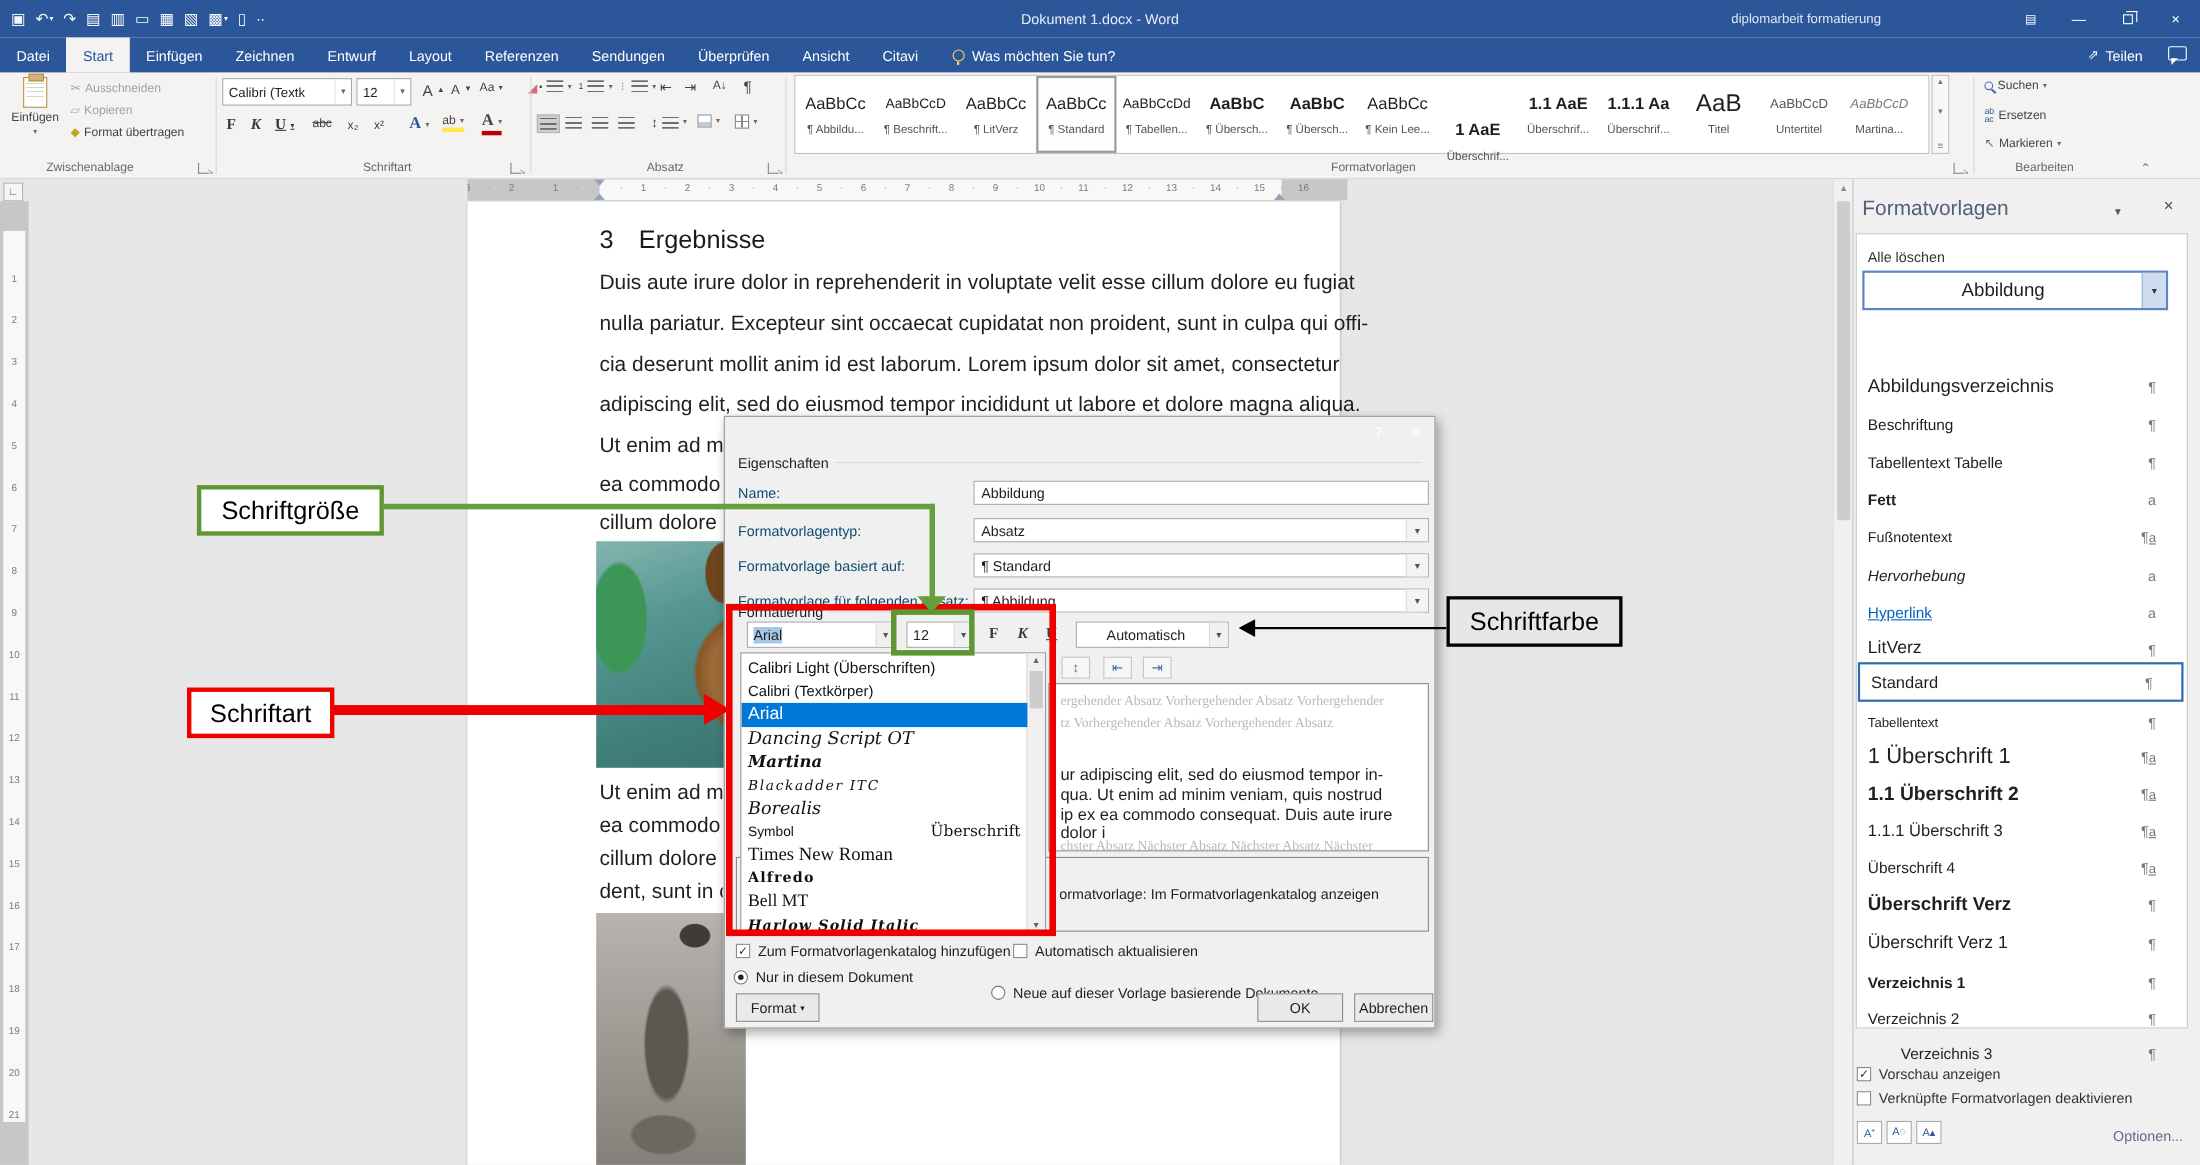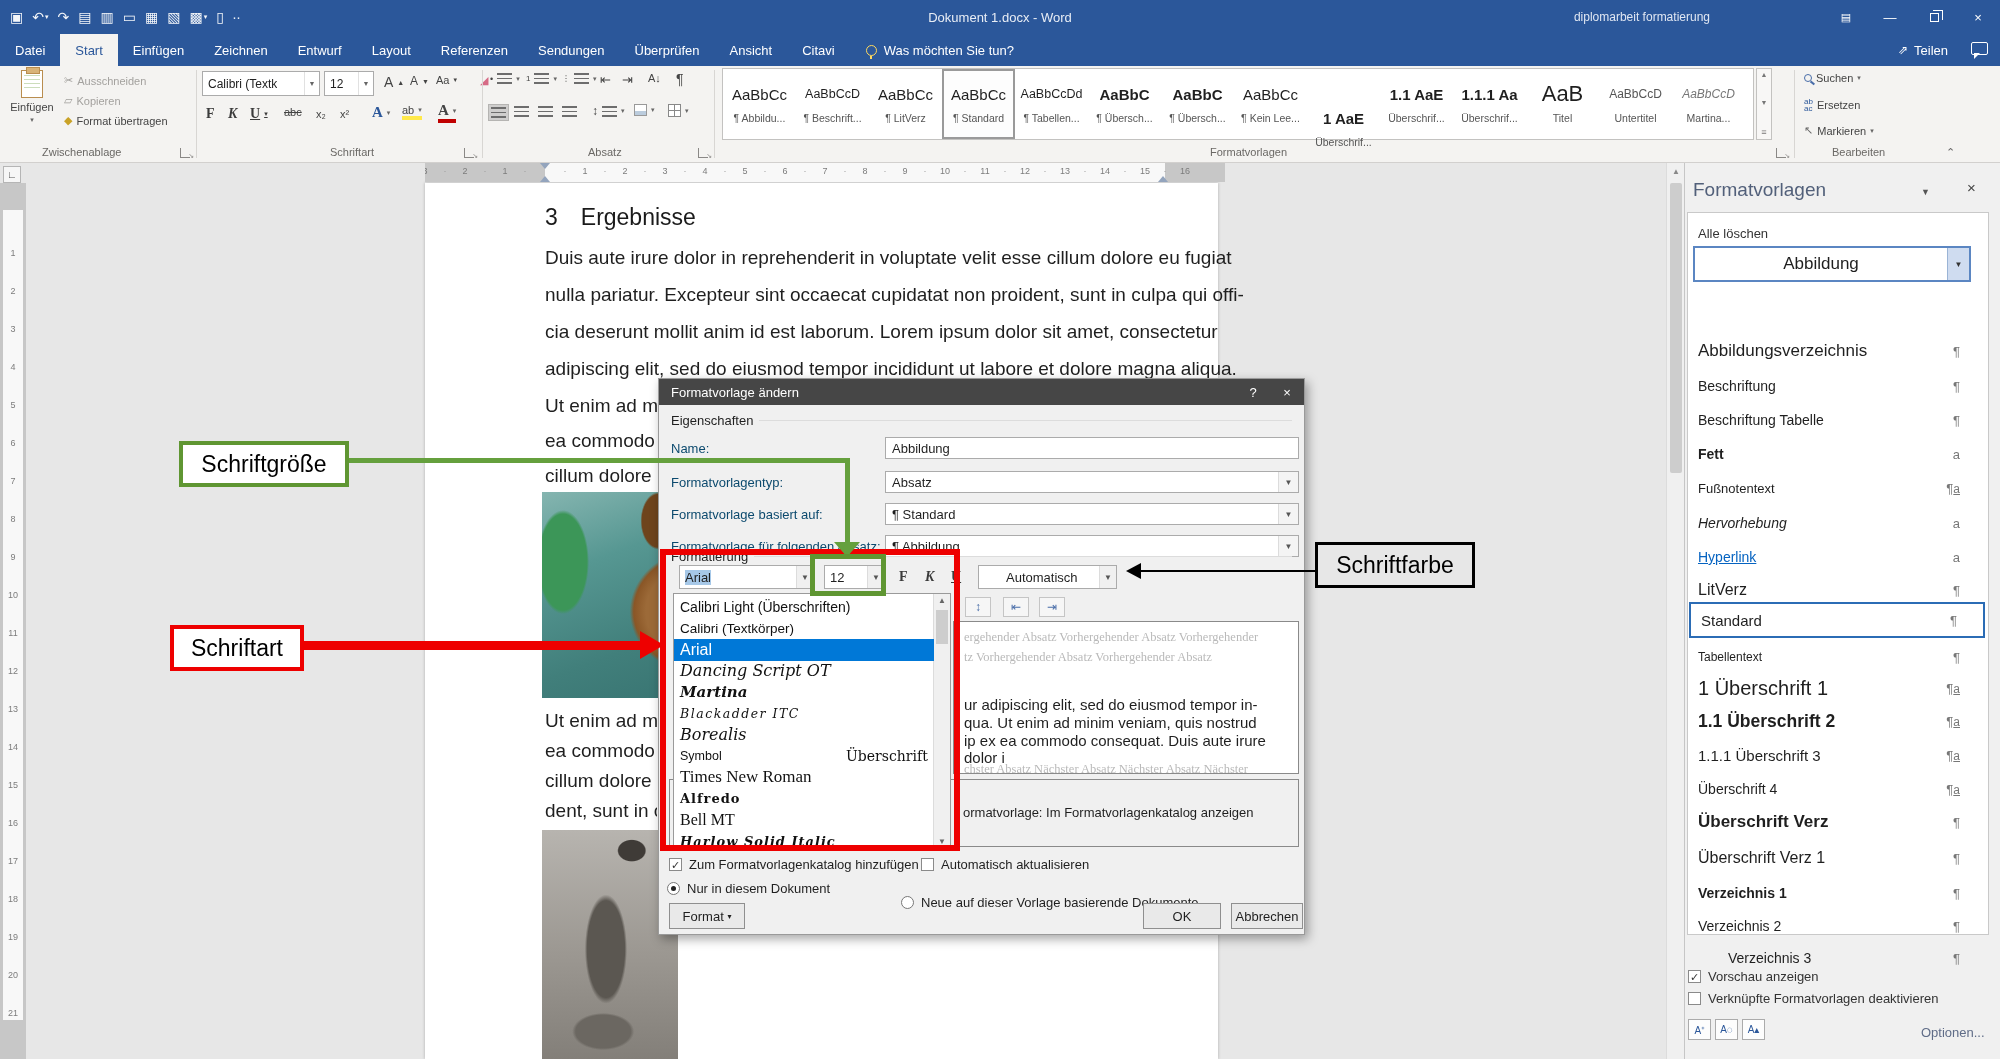"Formatvorlage ändern" div.dtitle { html: <div>Formatvorlage ändern</div> -> none }
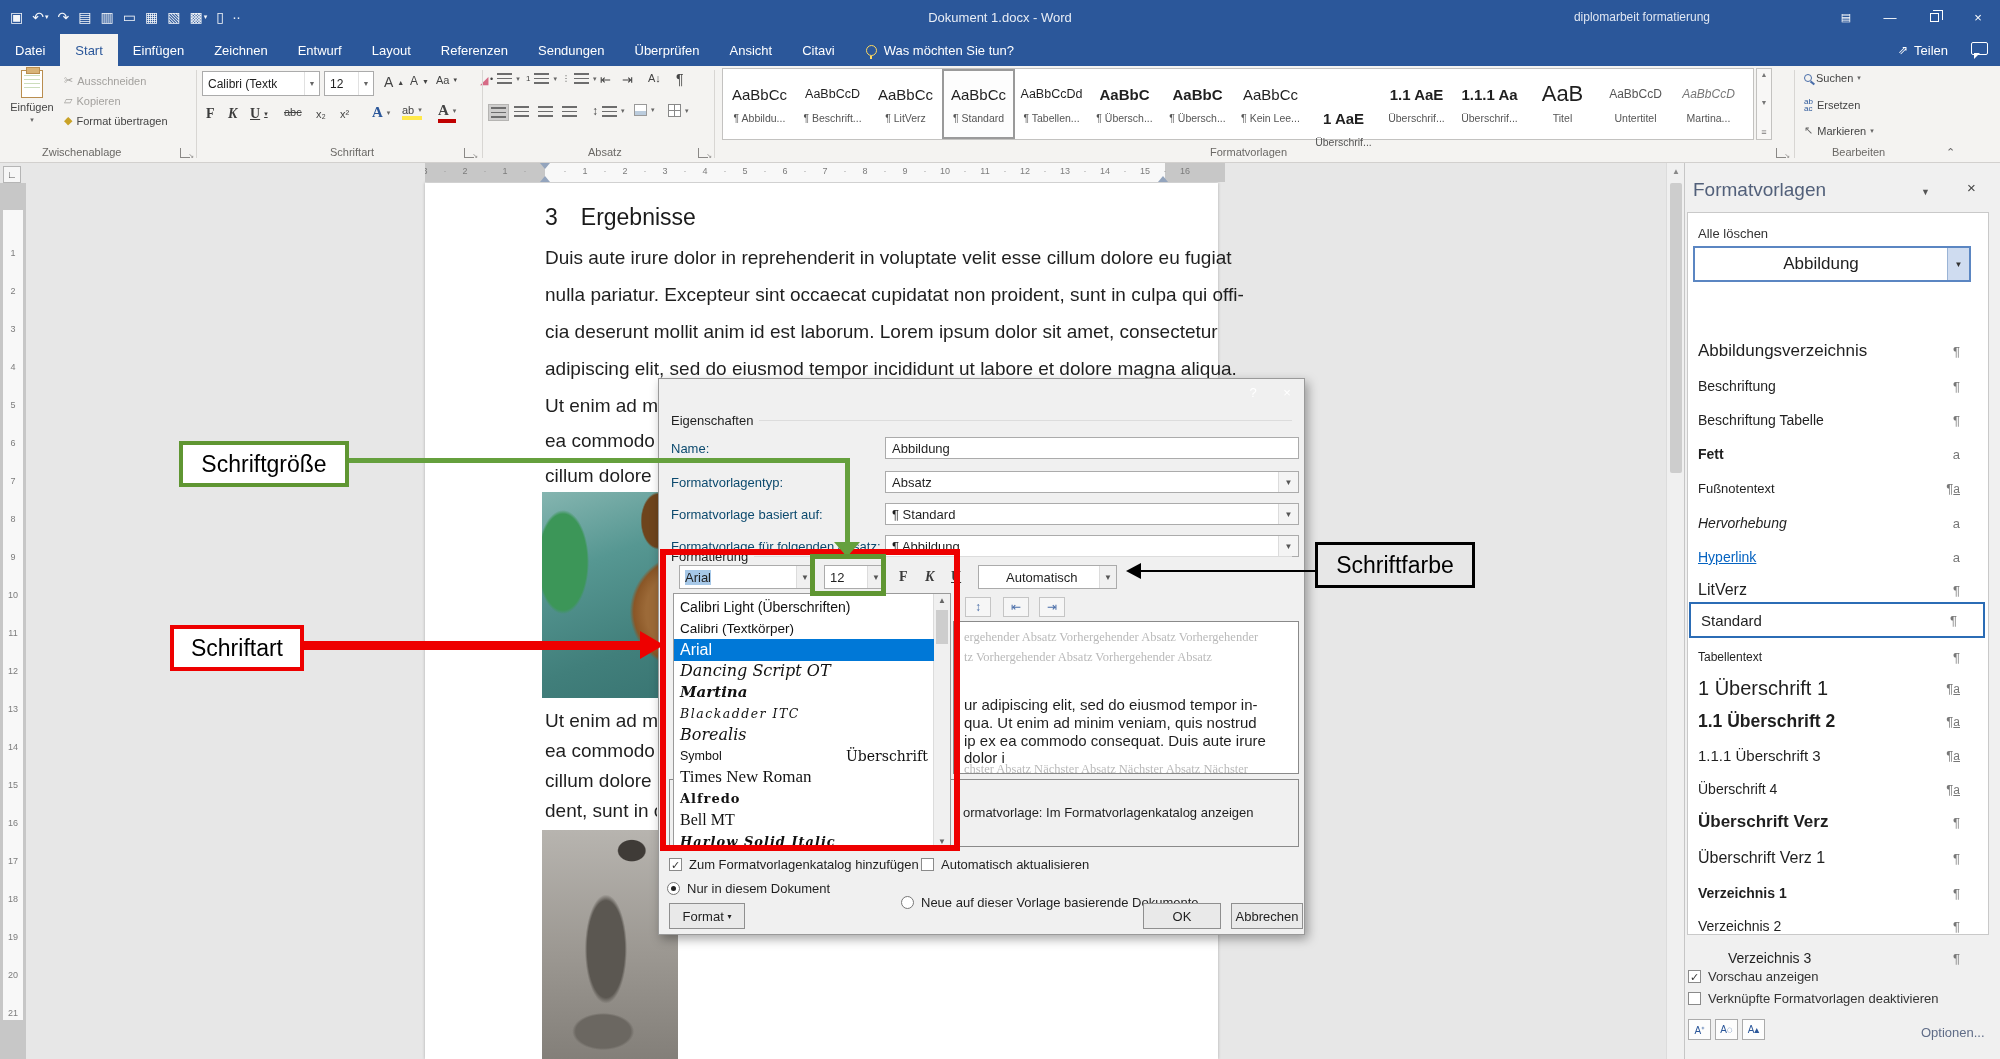"Beschriftung Tabelle" span.lab { text: Beschriftung -> Tabellentext }
